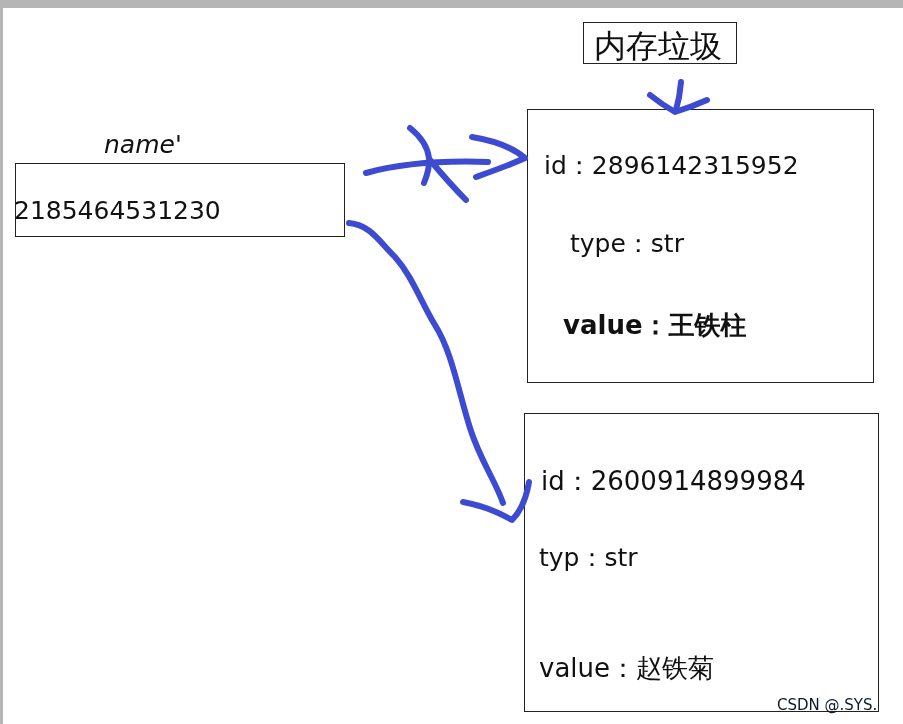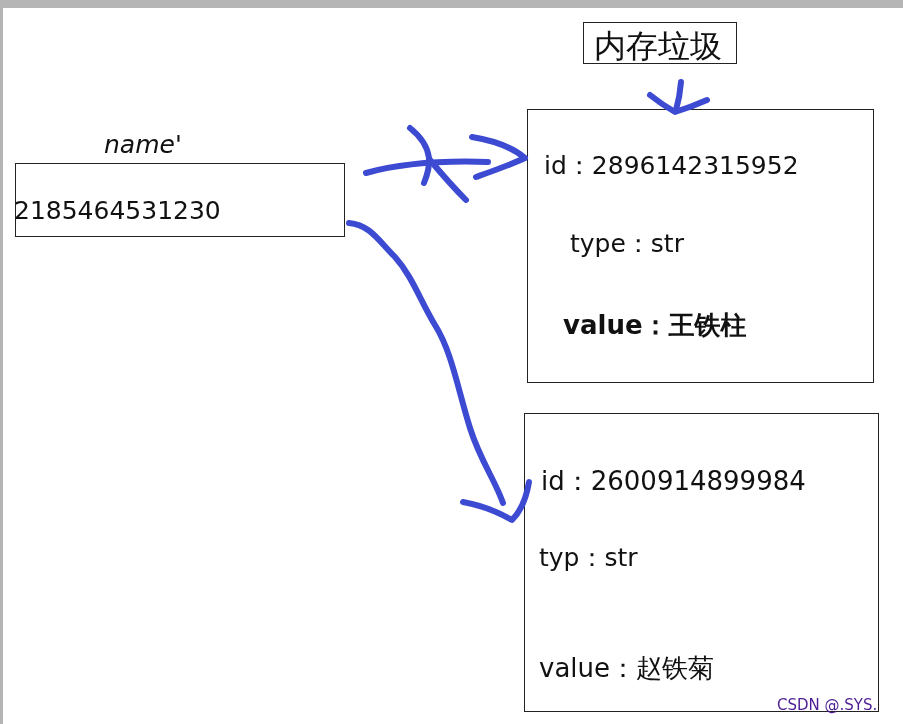"CSDN @.SYS." .watermark { color: #4c1d95 -> #0f172a }
